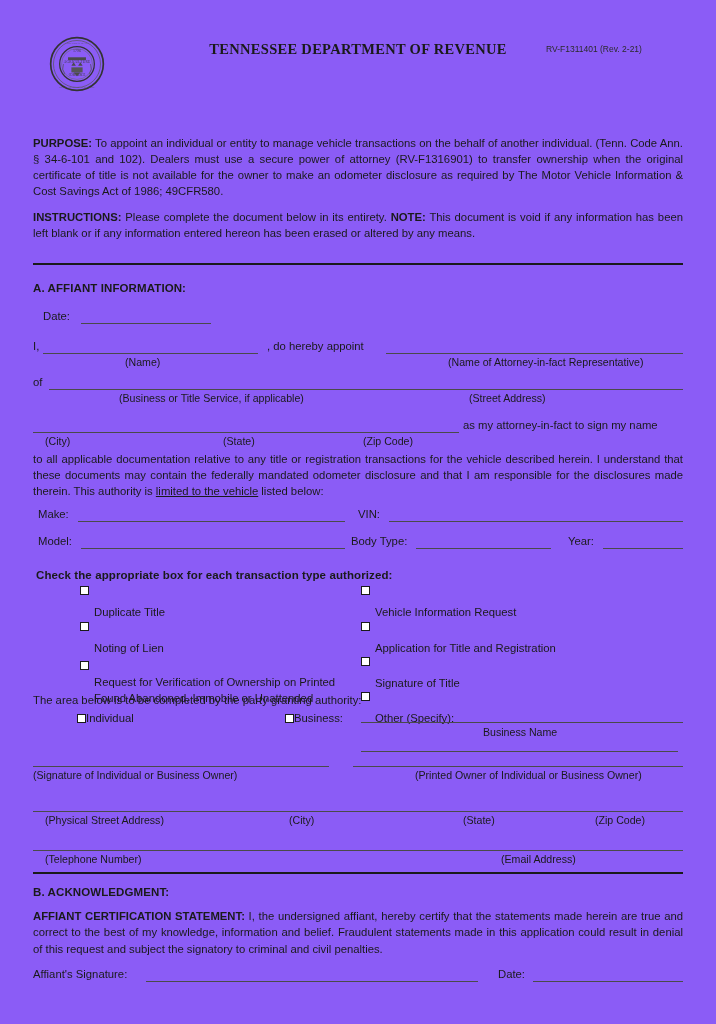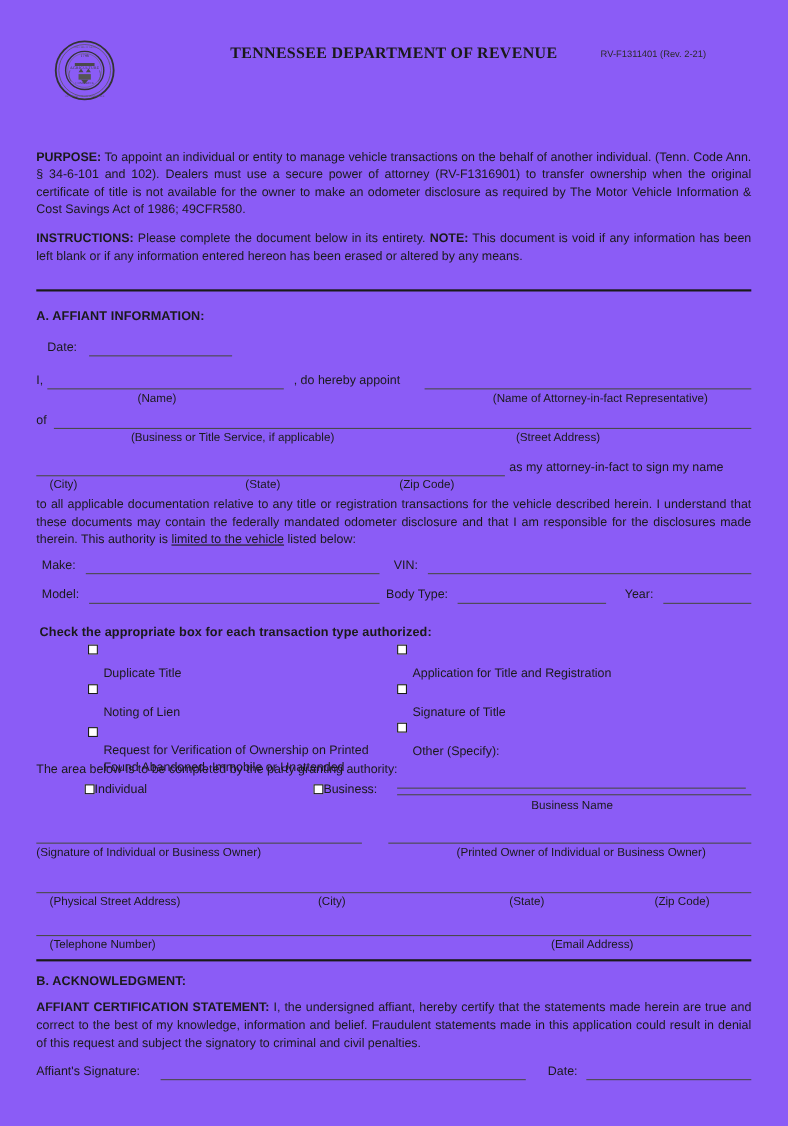"Vehicle Information Request" div.cb-wrap { html: none -> <div> <span></span> <span>Vehicle Information Request</span> </div> }
